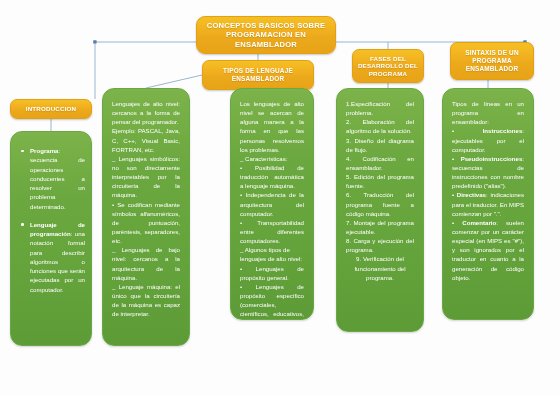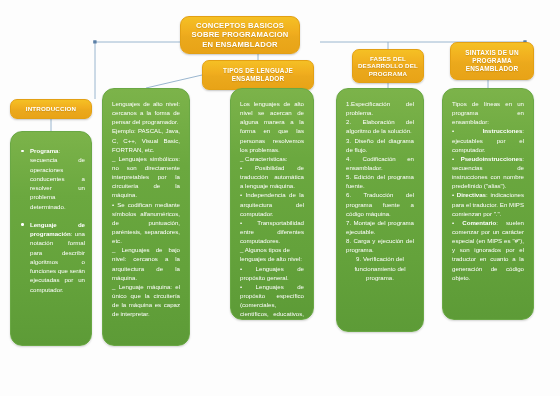"CONCEPTOS BASICOS SOBRE PROGRAMACION EN" #node-root { left: 180px -> 196px; width: 120px -> 140px }
